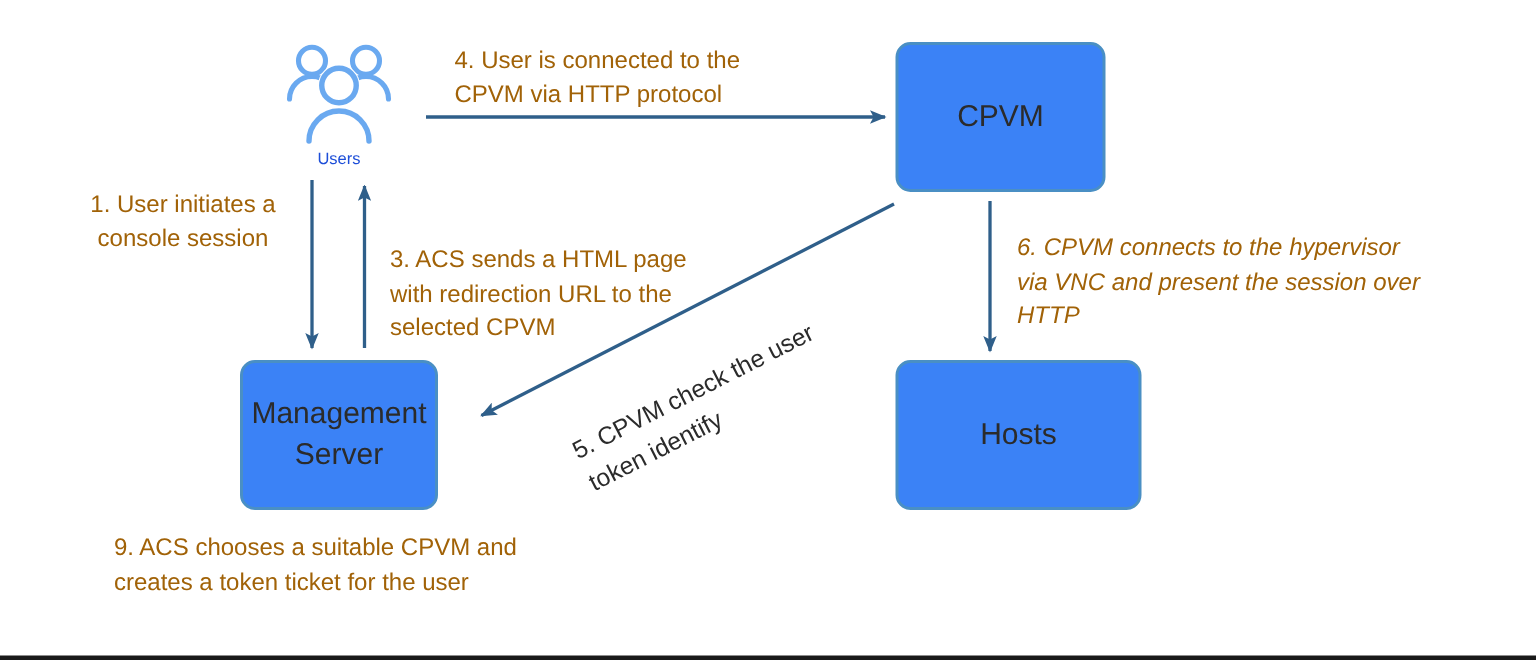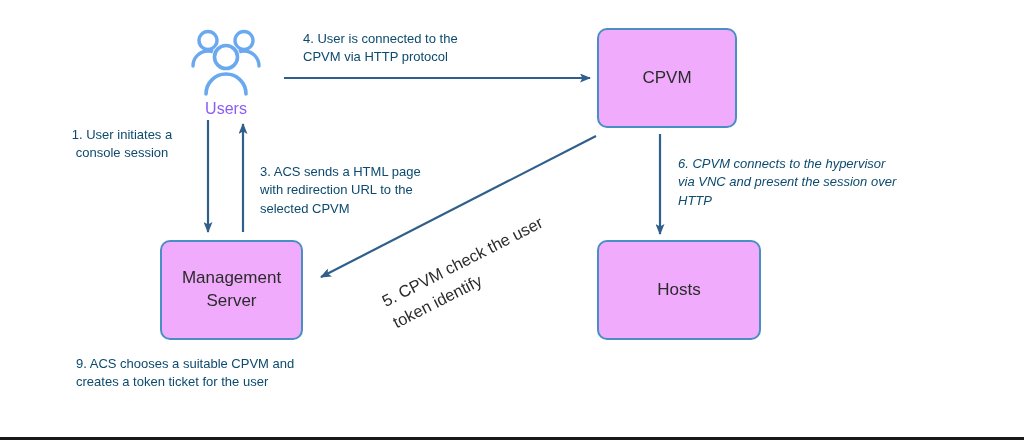"4. User is connected to" .caption { color: #0c4a6e -> #a16207; font-size: 13px -> 16px }
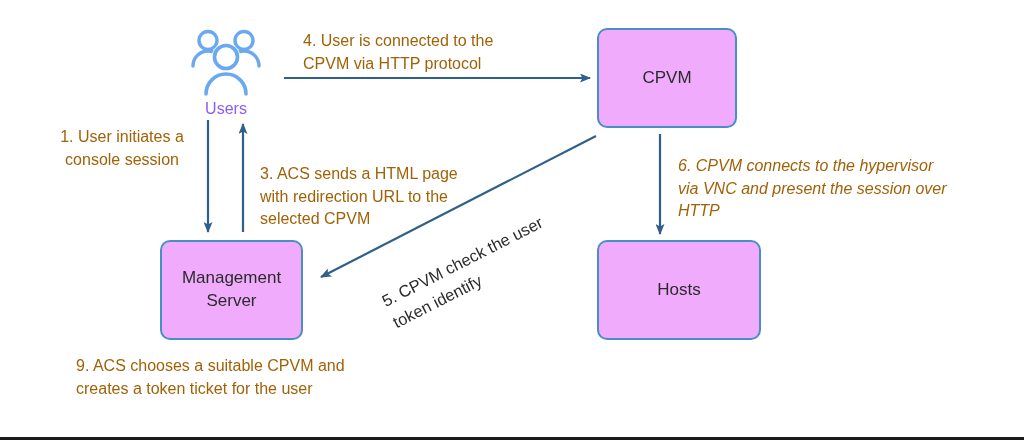"CPVM" .node-box { background: #f0abfc -> #3b82f6; font-size: 17px -> 20px }
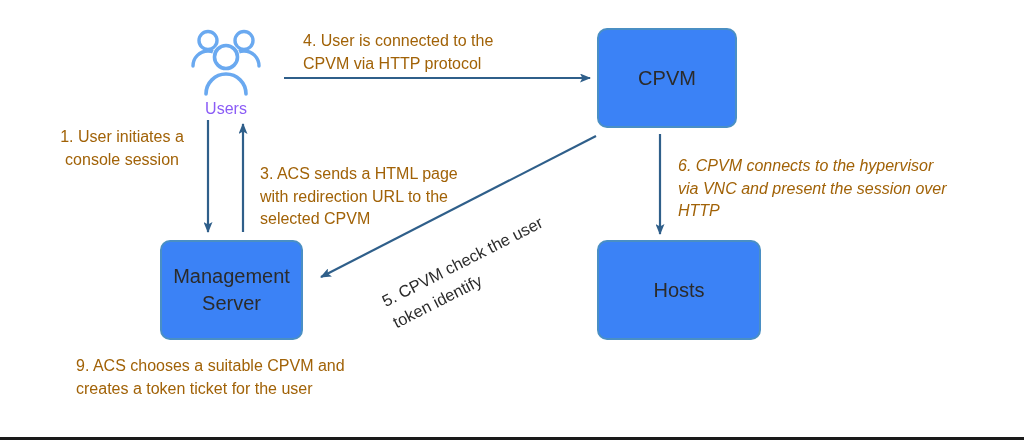"Users" #users-caption { color: #8b5cf6 -> #1d4ed8; font-size: 16px -> 11px }
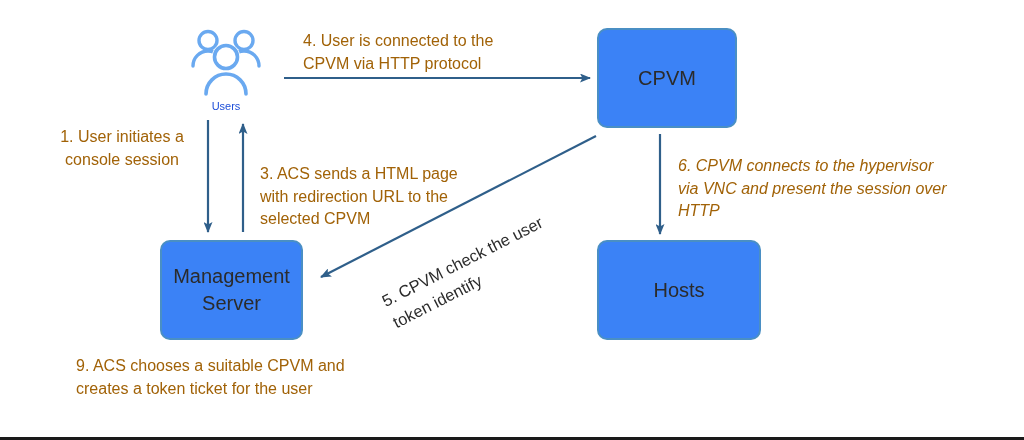"Management" div.node-box { width: 143px -> 132px }
